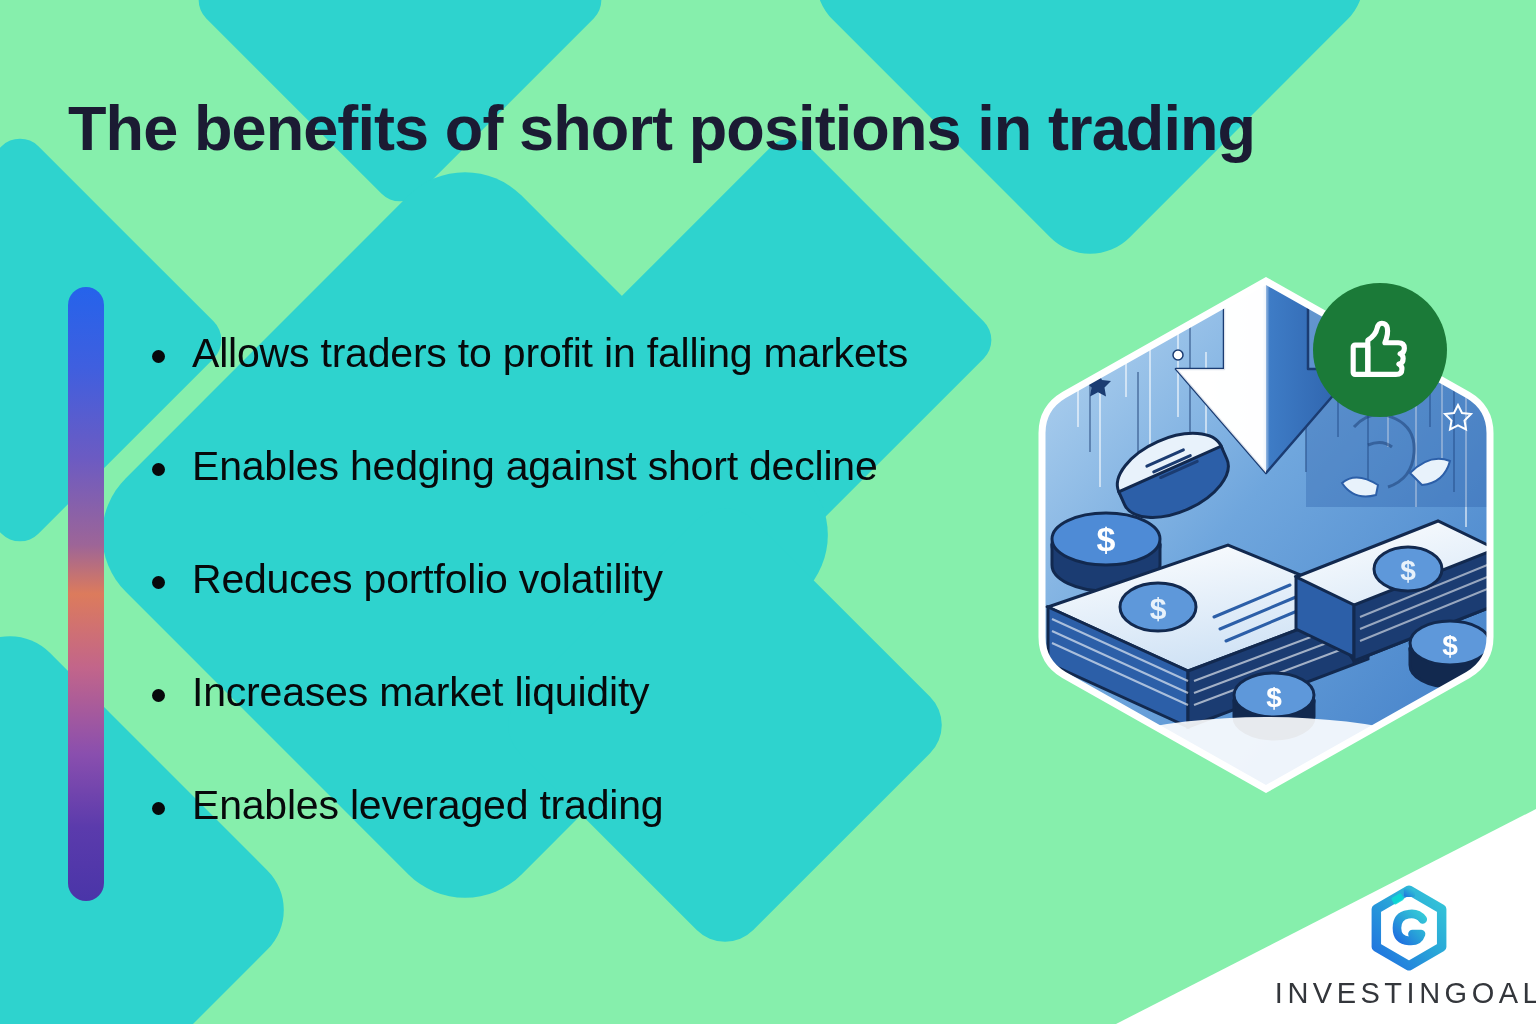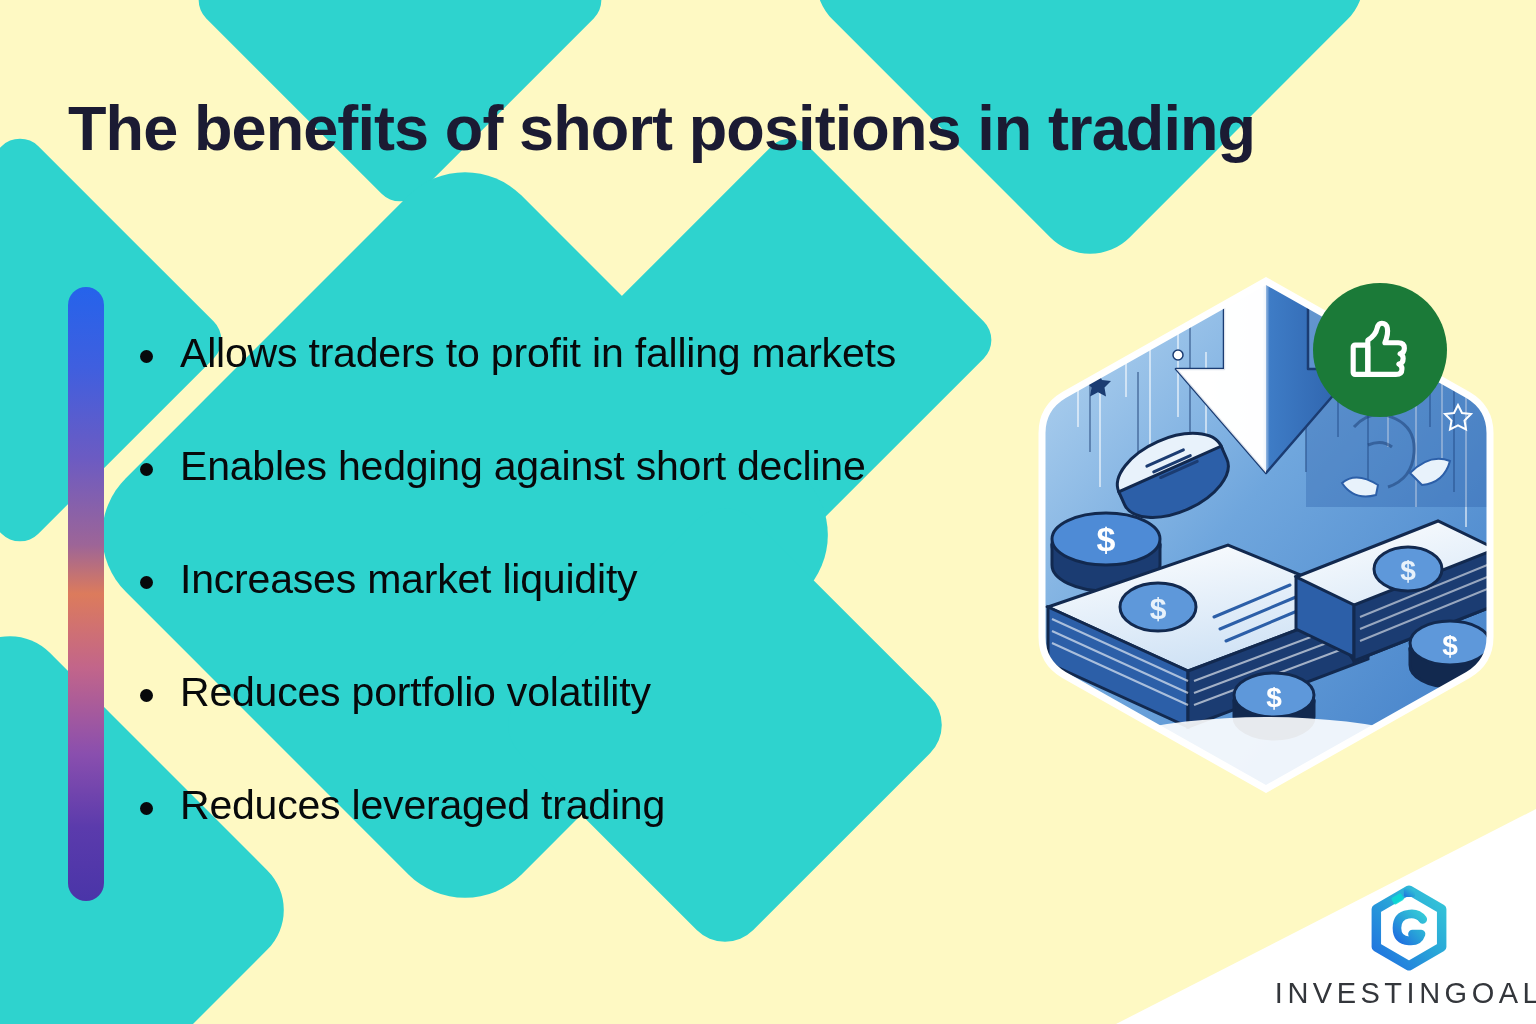"The benefits of short positions" #canvas { background: #fef9c3 -> #86efac }
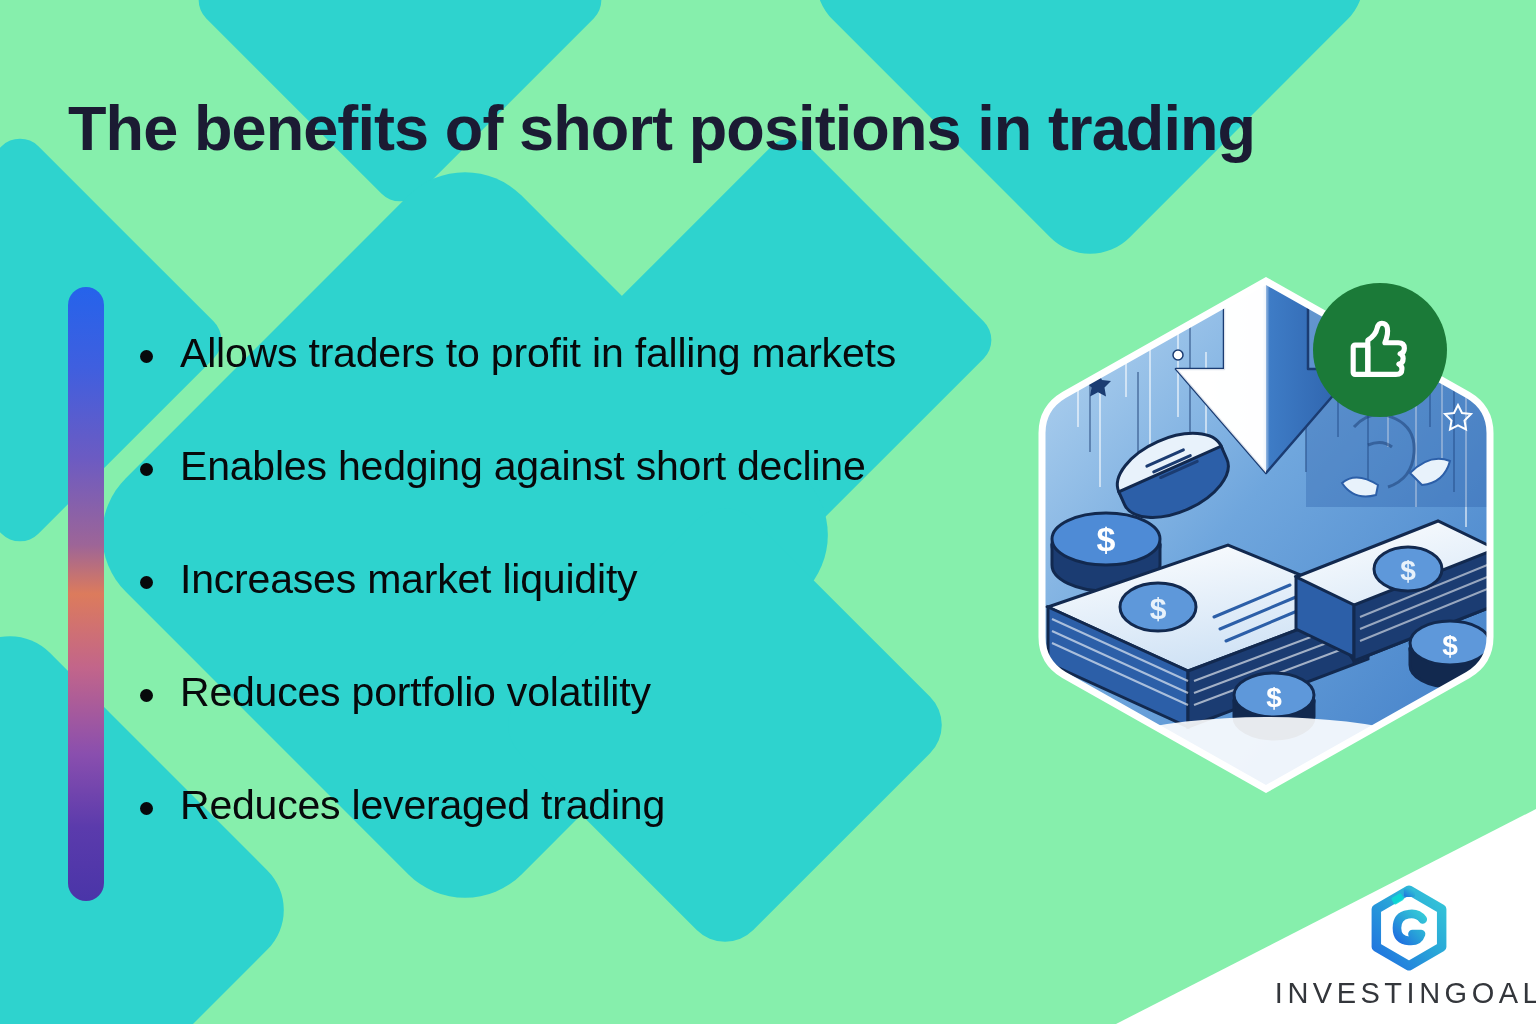"Allows traders to profit in" .bullets { left: 140px -> 152px }
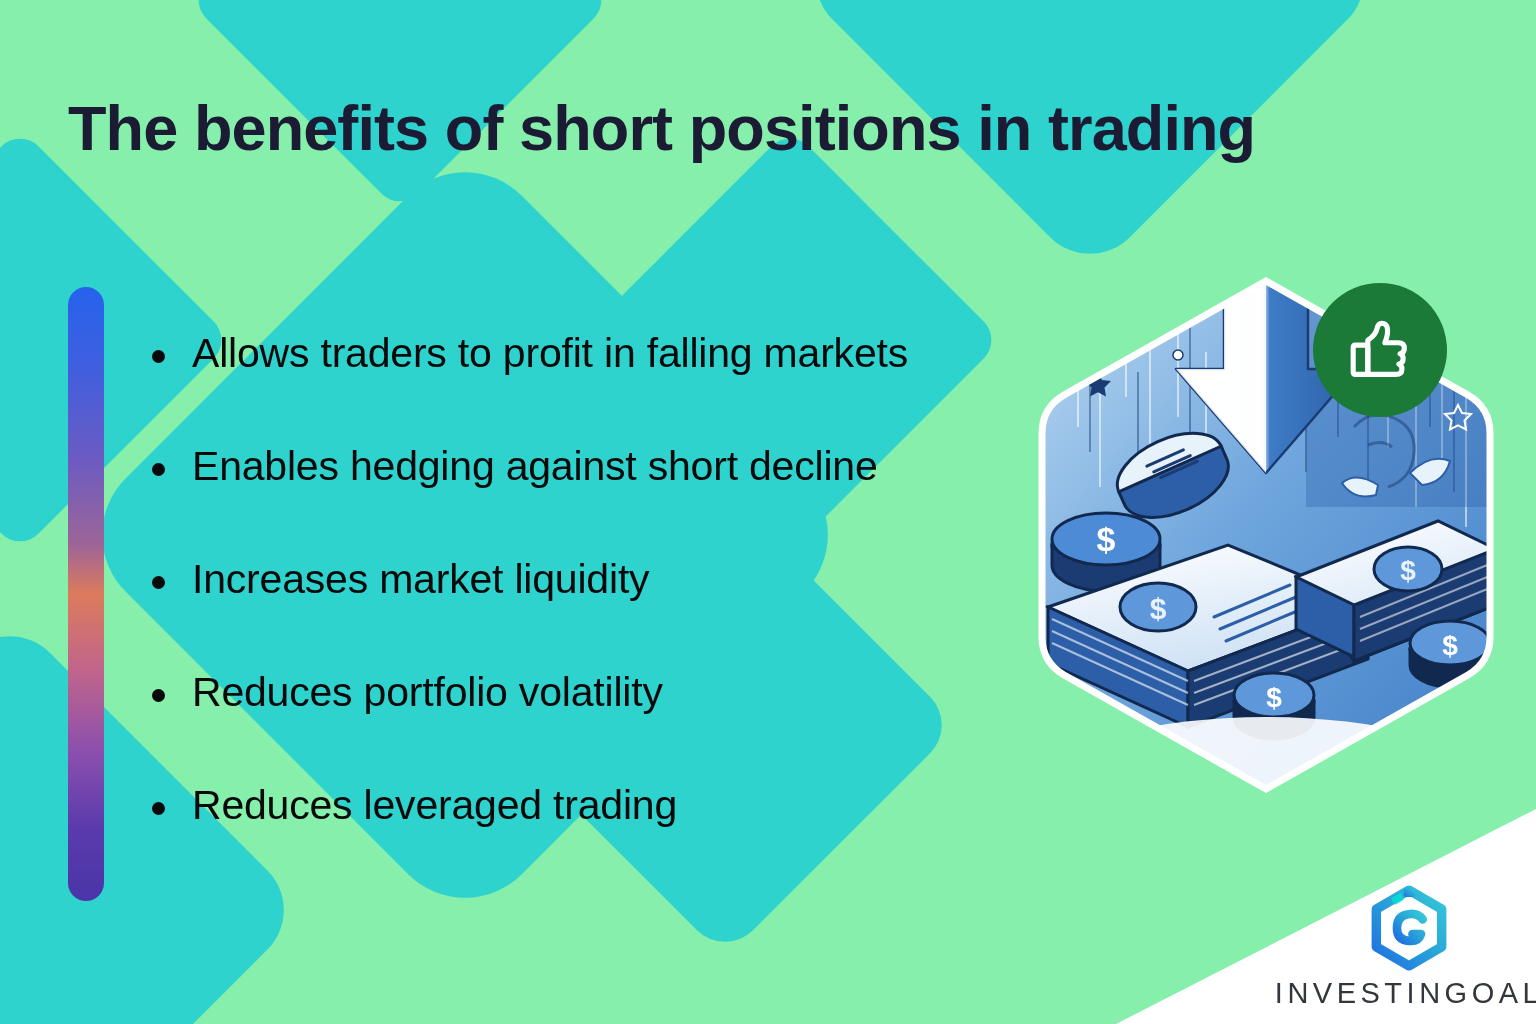"Increases market liquidity" li.bullet-item { order: before "Reduces portfolio volatility" -> after "Reduces portfolio volatility" }
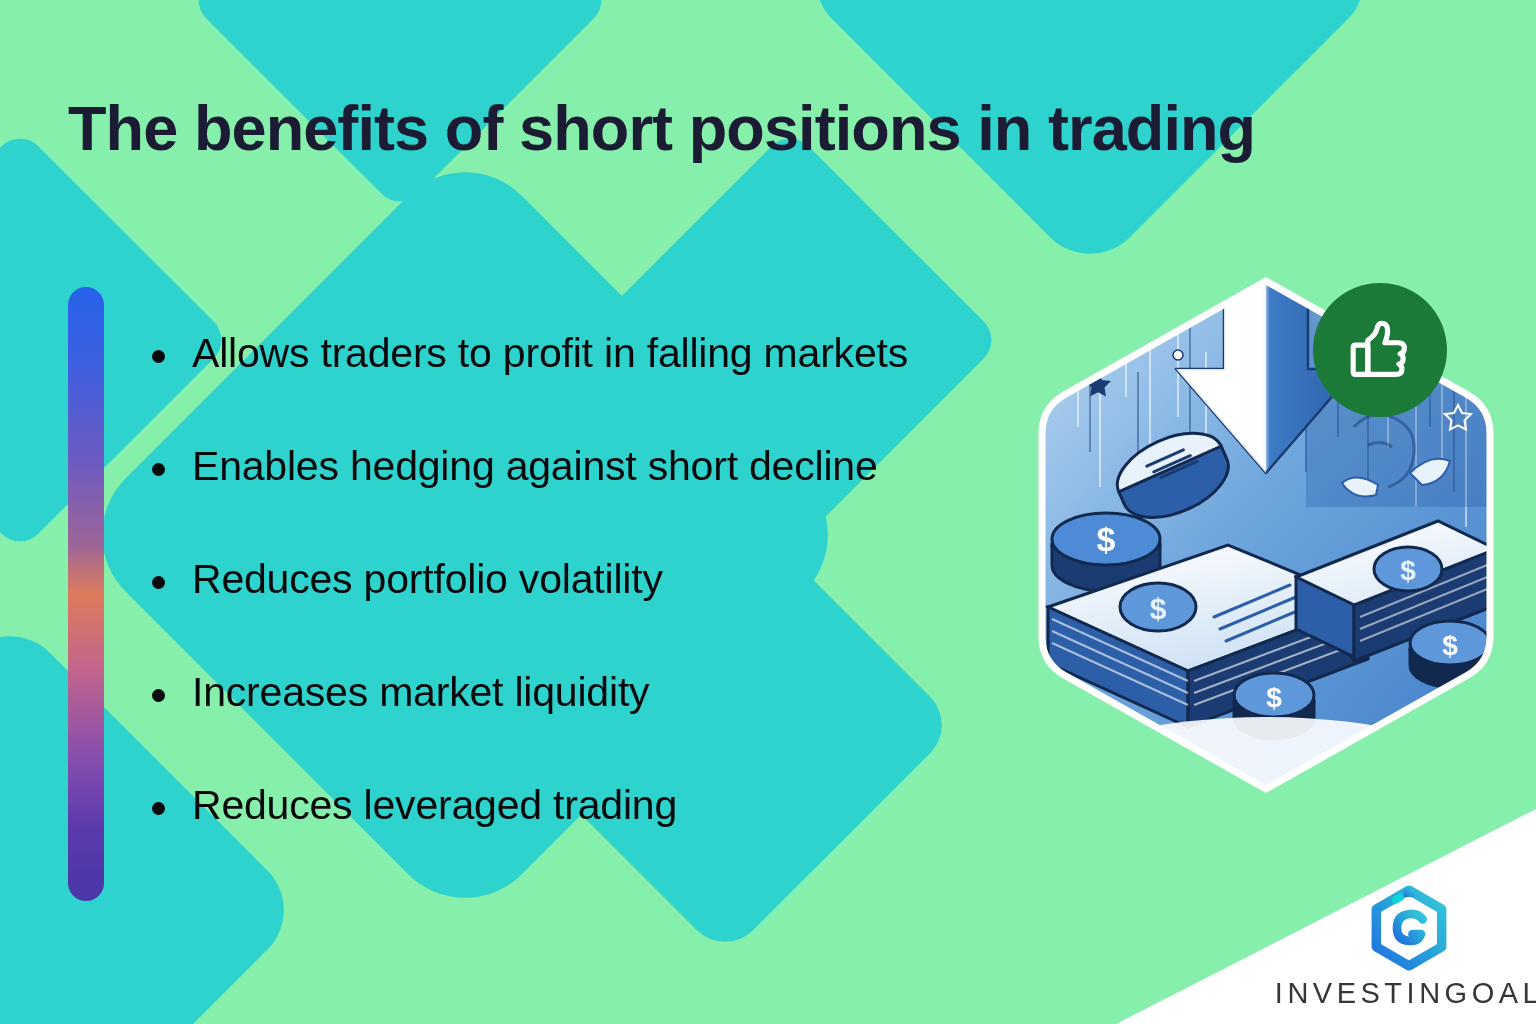"Reduces leveraged trading" span.bullet-text { text: Reduces -> Enables }
